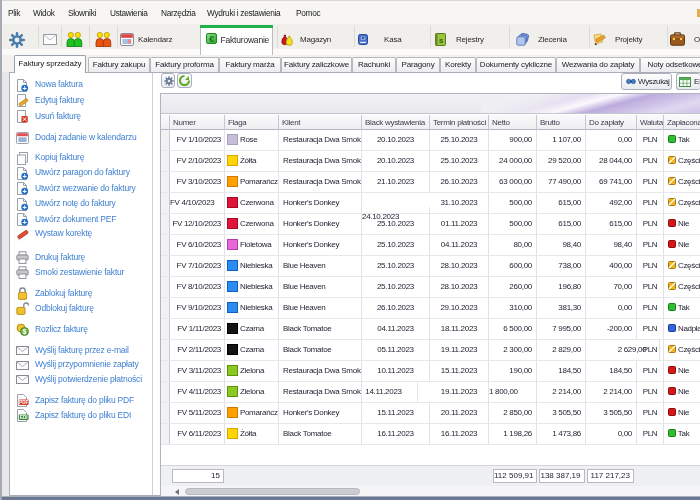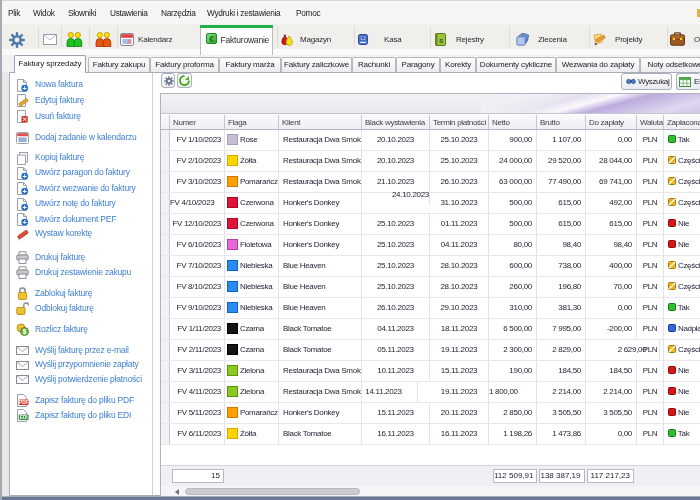"24.10.2023" div.cell { text-align: right -> left; top: 185px -> 207px }
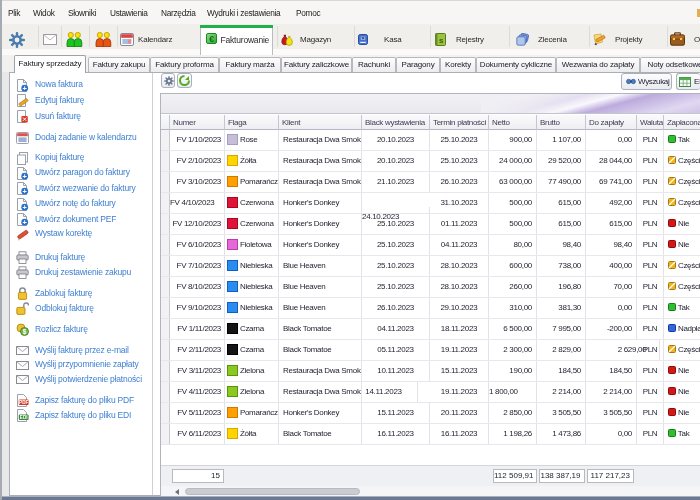"Drukuj zestawienie zakupu" div.lnk { text: Drukuj zestawienie zakupu -> Smoki zestawienie faktur }
